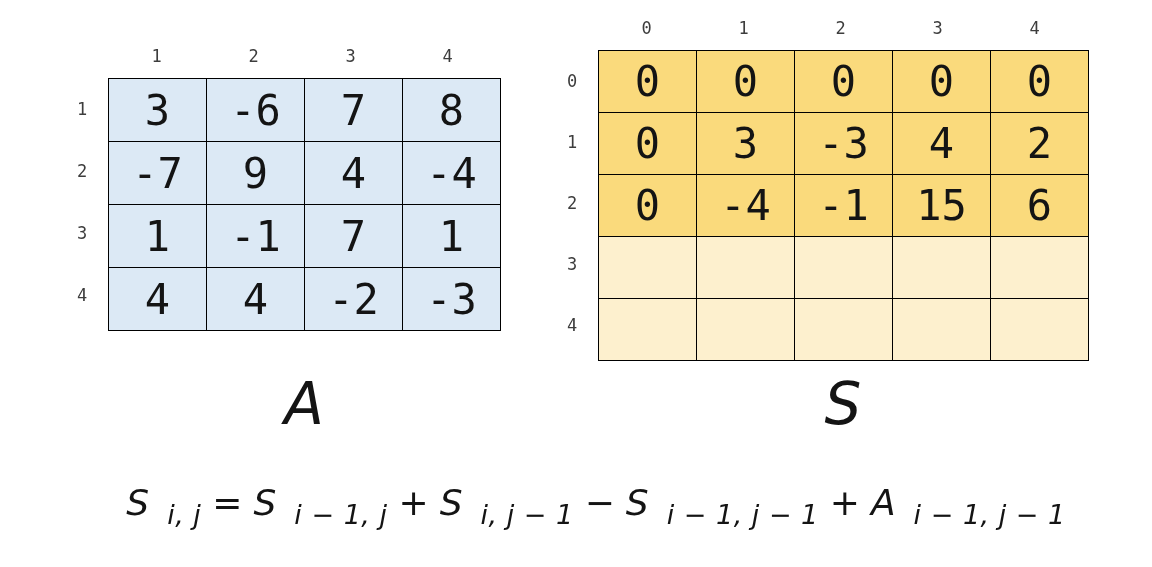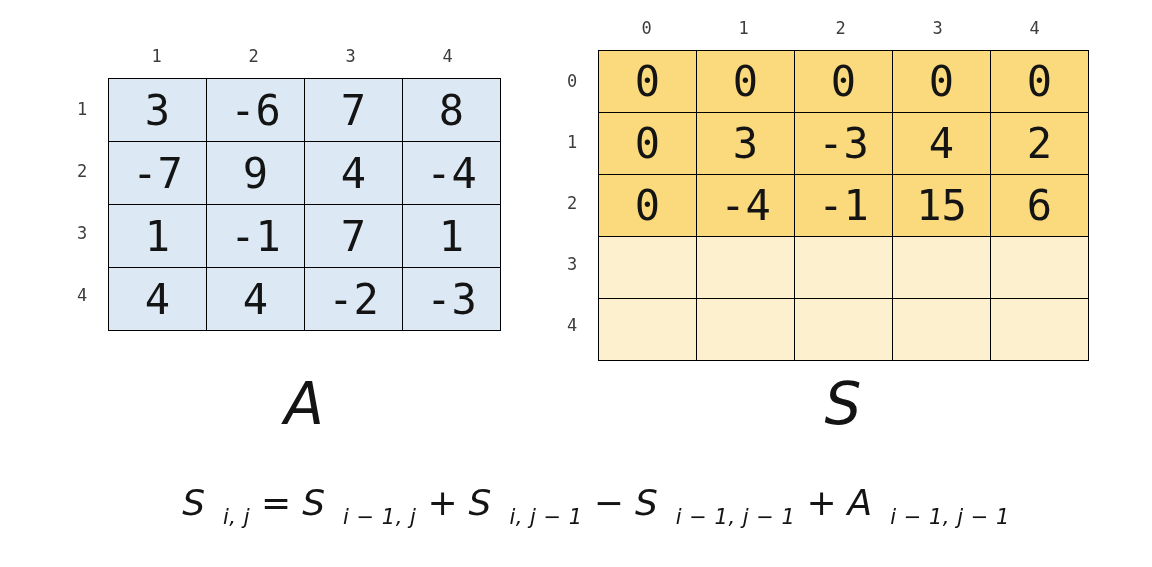"i, j" .formula .sub { font-size: 21px -> 27px }
